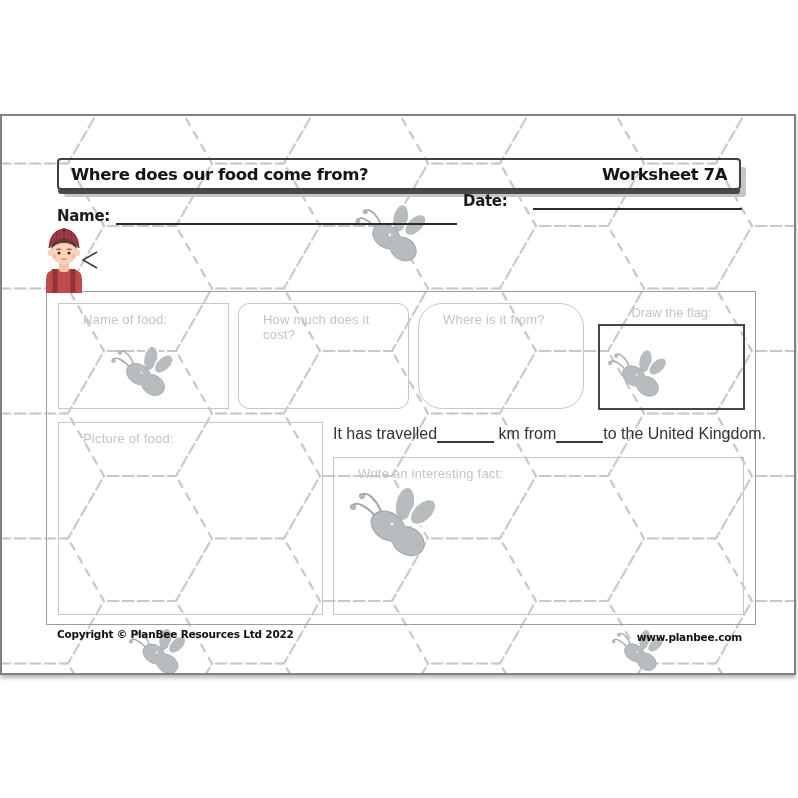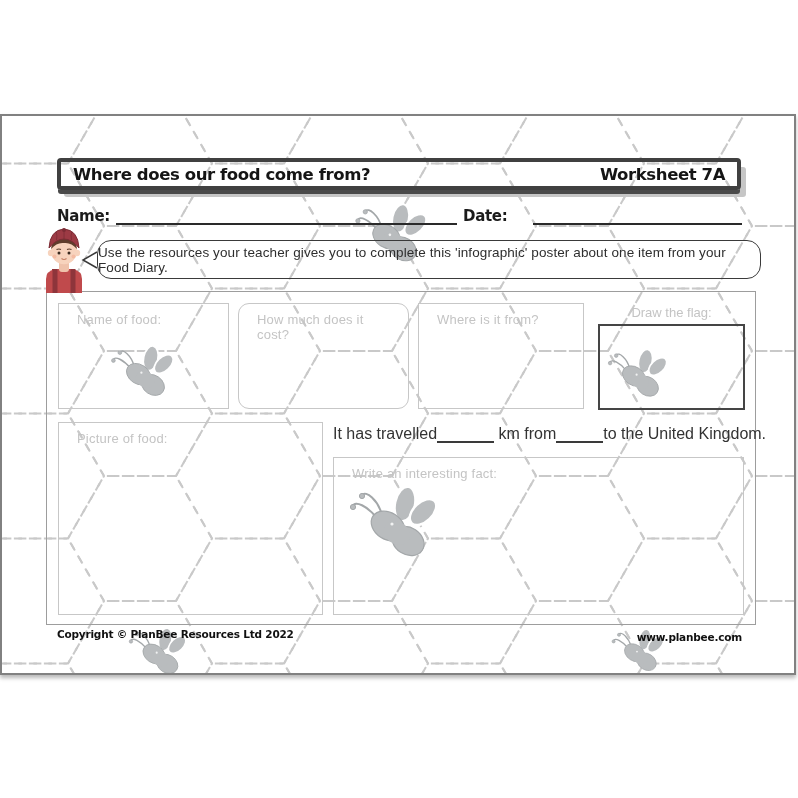"Where does our food come" .titlebar { border: 4px solid #404040 -> 2px solid #404040 }
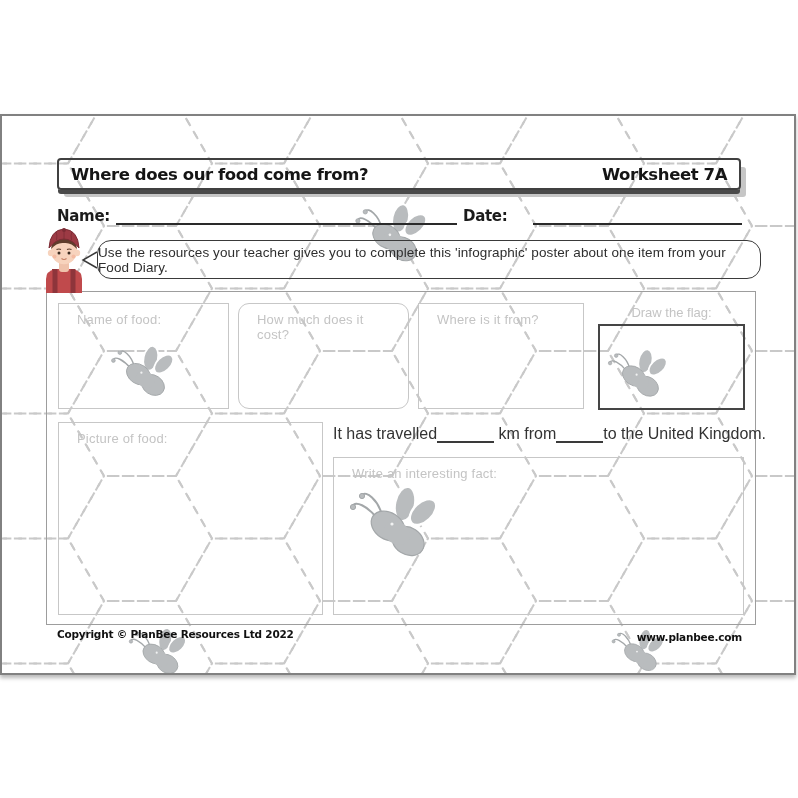"Date:" #datefield { top: 91px -> 76px }
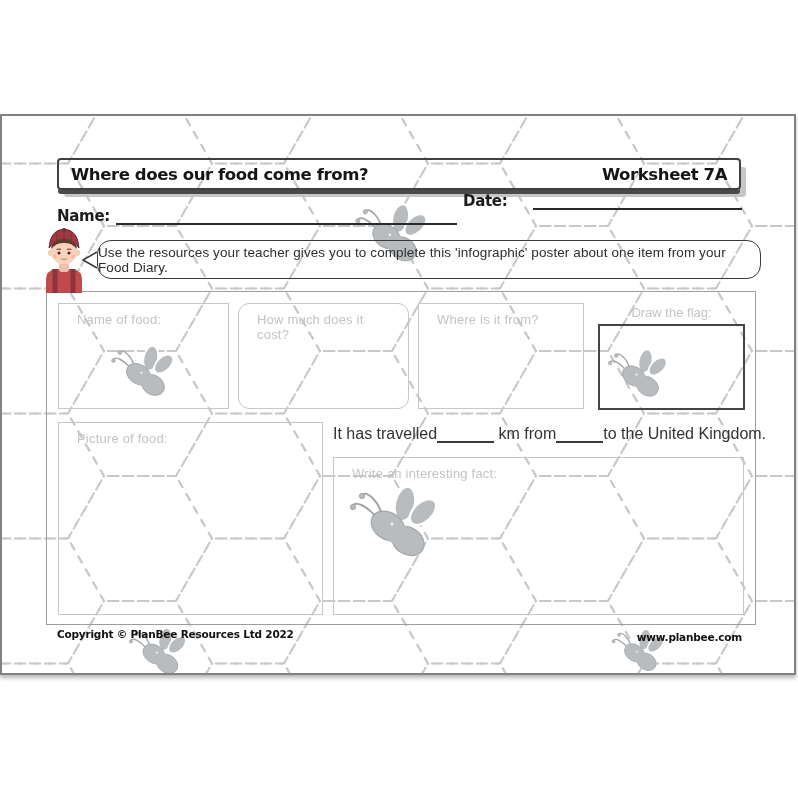"Use the resources your teacher" div.bubble { html: <div> <span>Use the resources your teacher gives you to complete this 'infographic' poster about one item from your Food Diary.</span> </div> -> none }
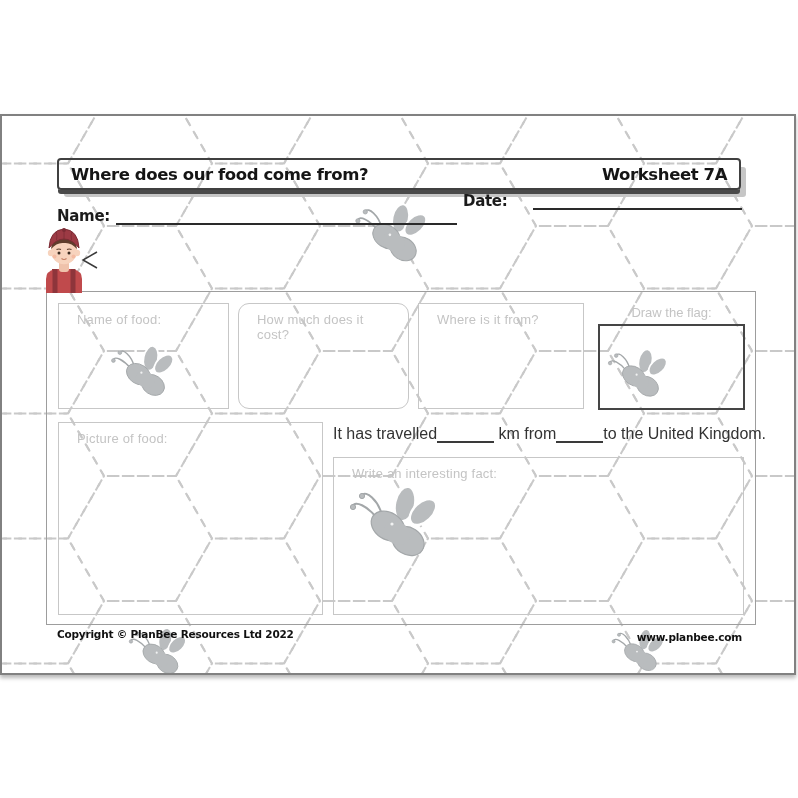"Name of food:" .wbox { padding: 8px 18px -> 8px 24px }
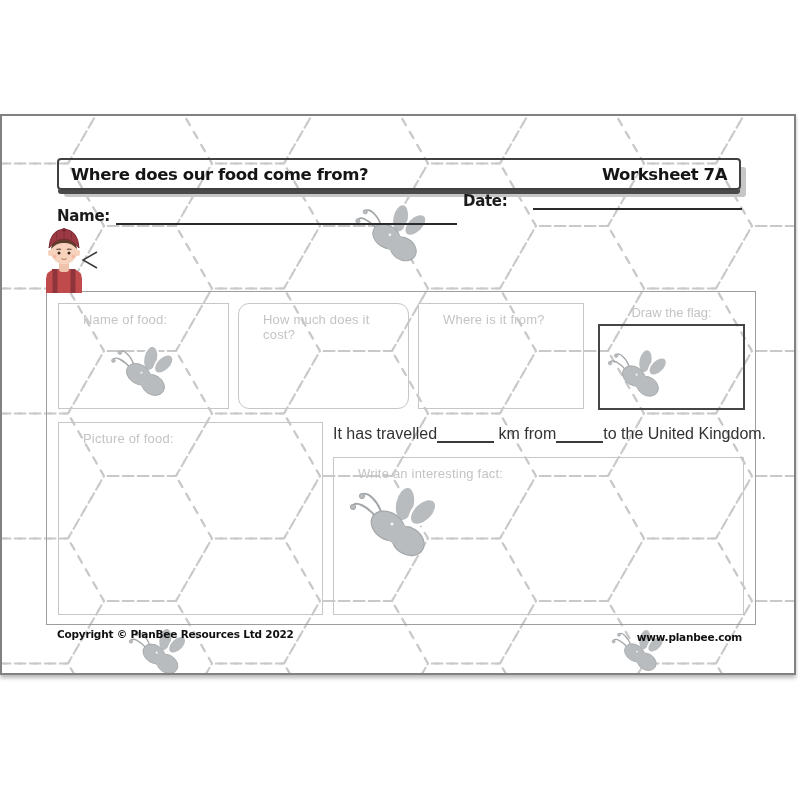"Where is it from?" #box-origin { border-radius: none -> 24px }
